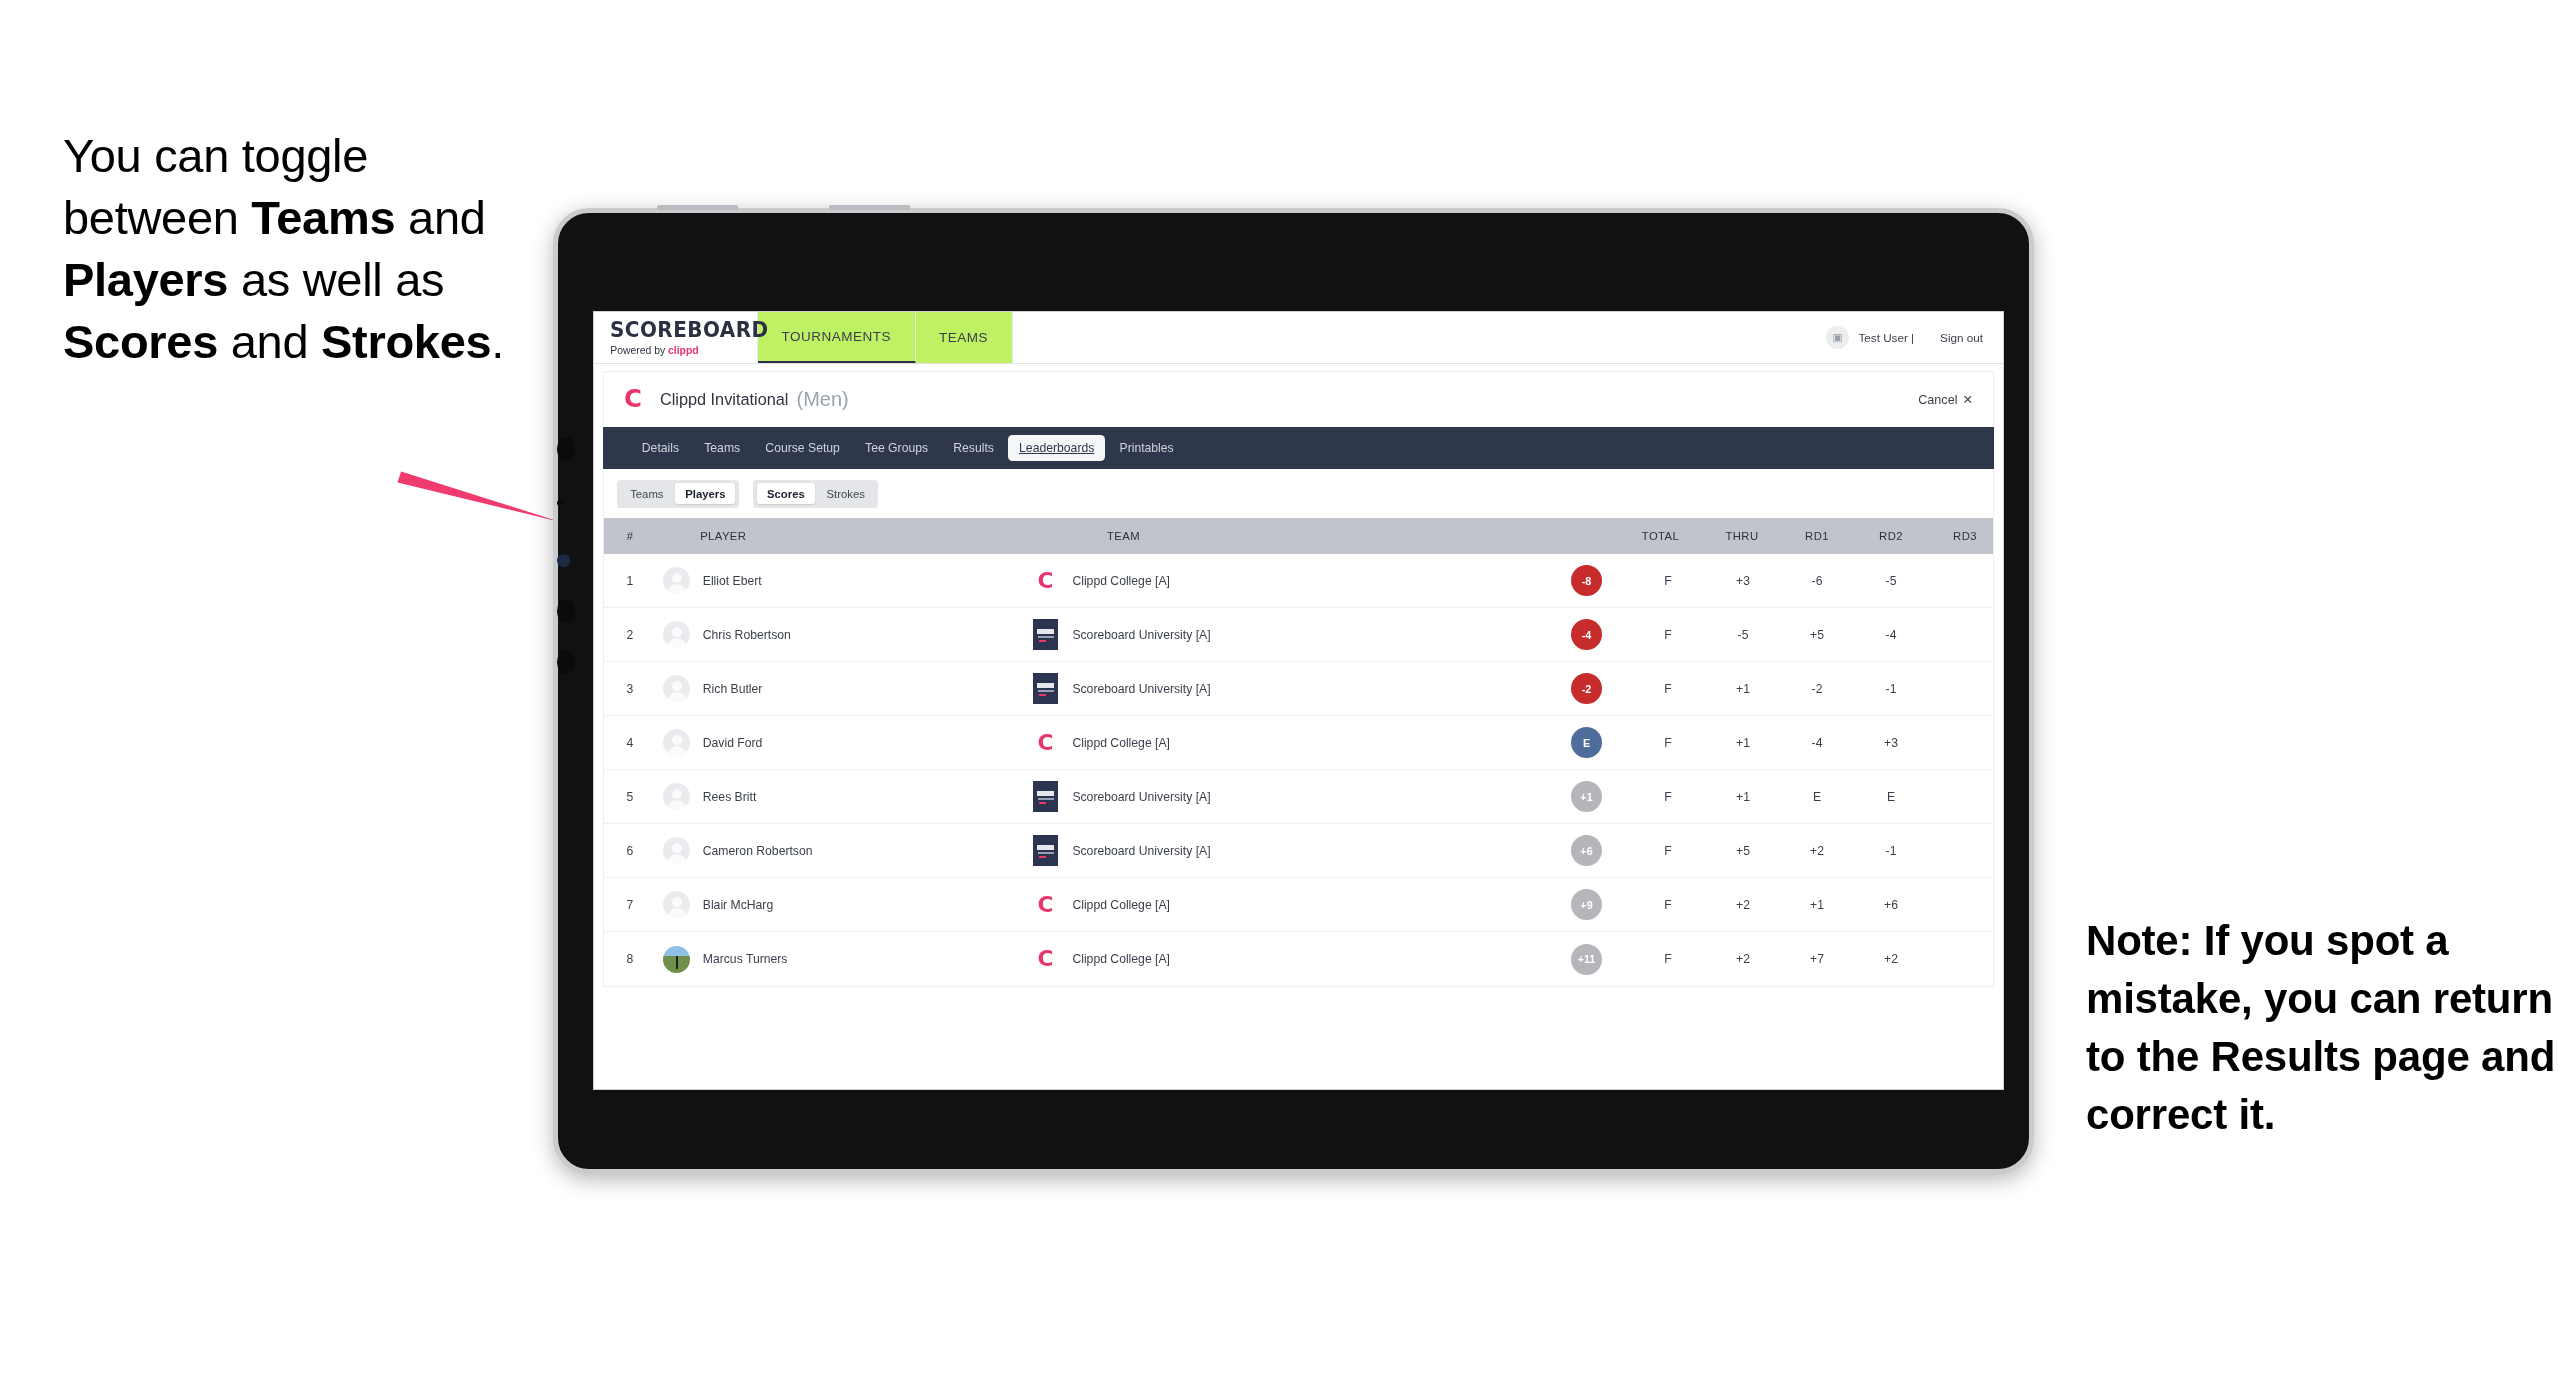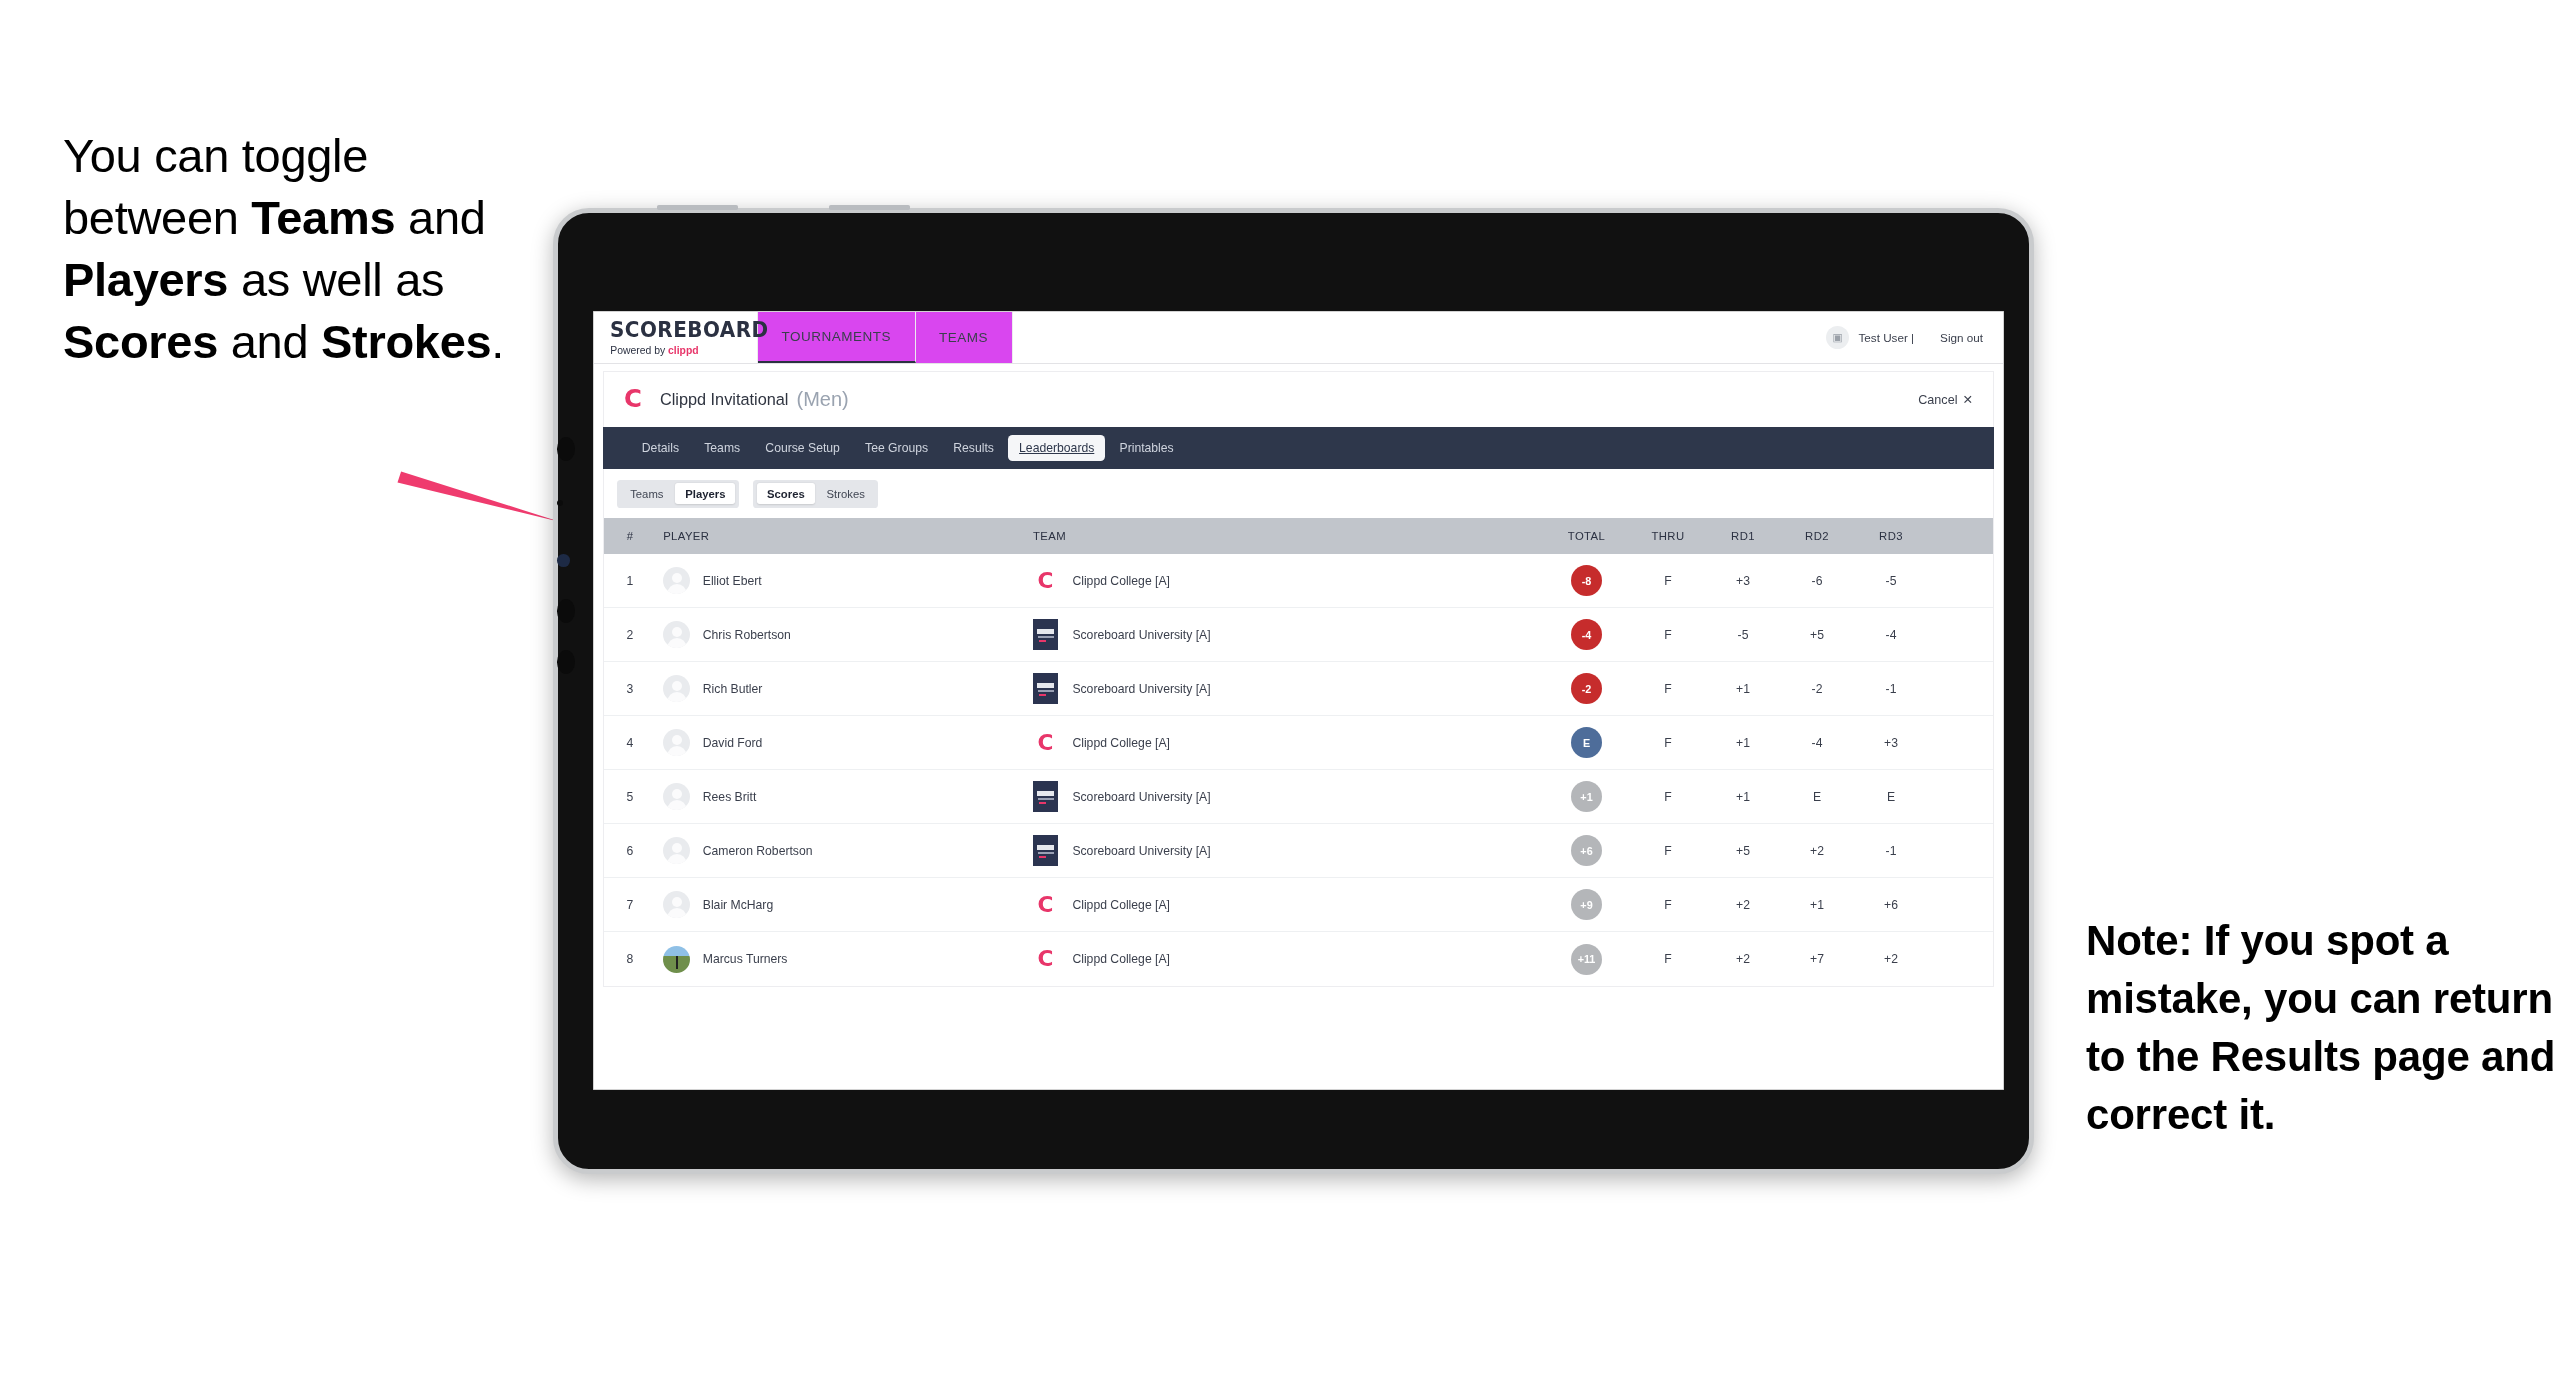"TOURNAMENTS" .tnav-item { background: #d946ef -> #bef264 }
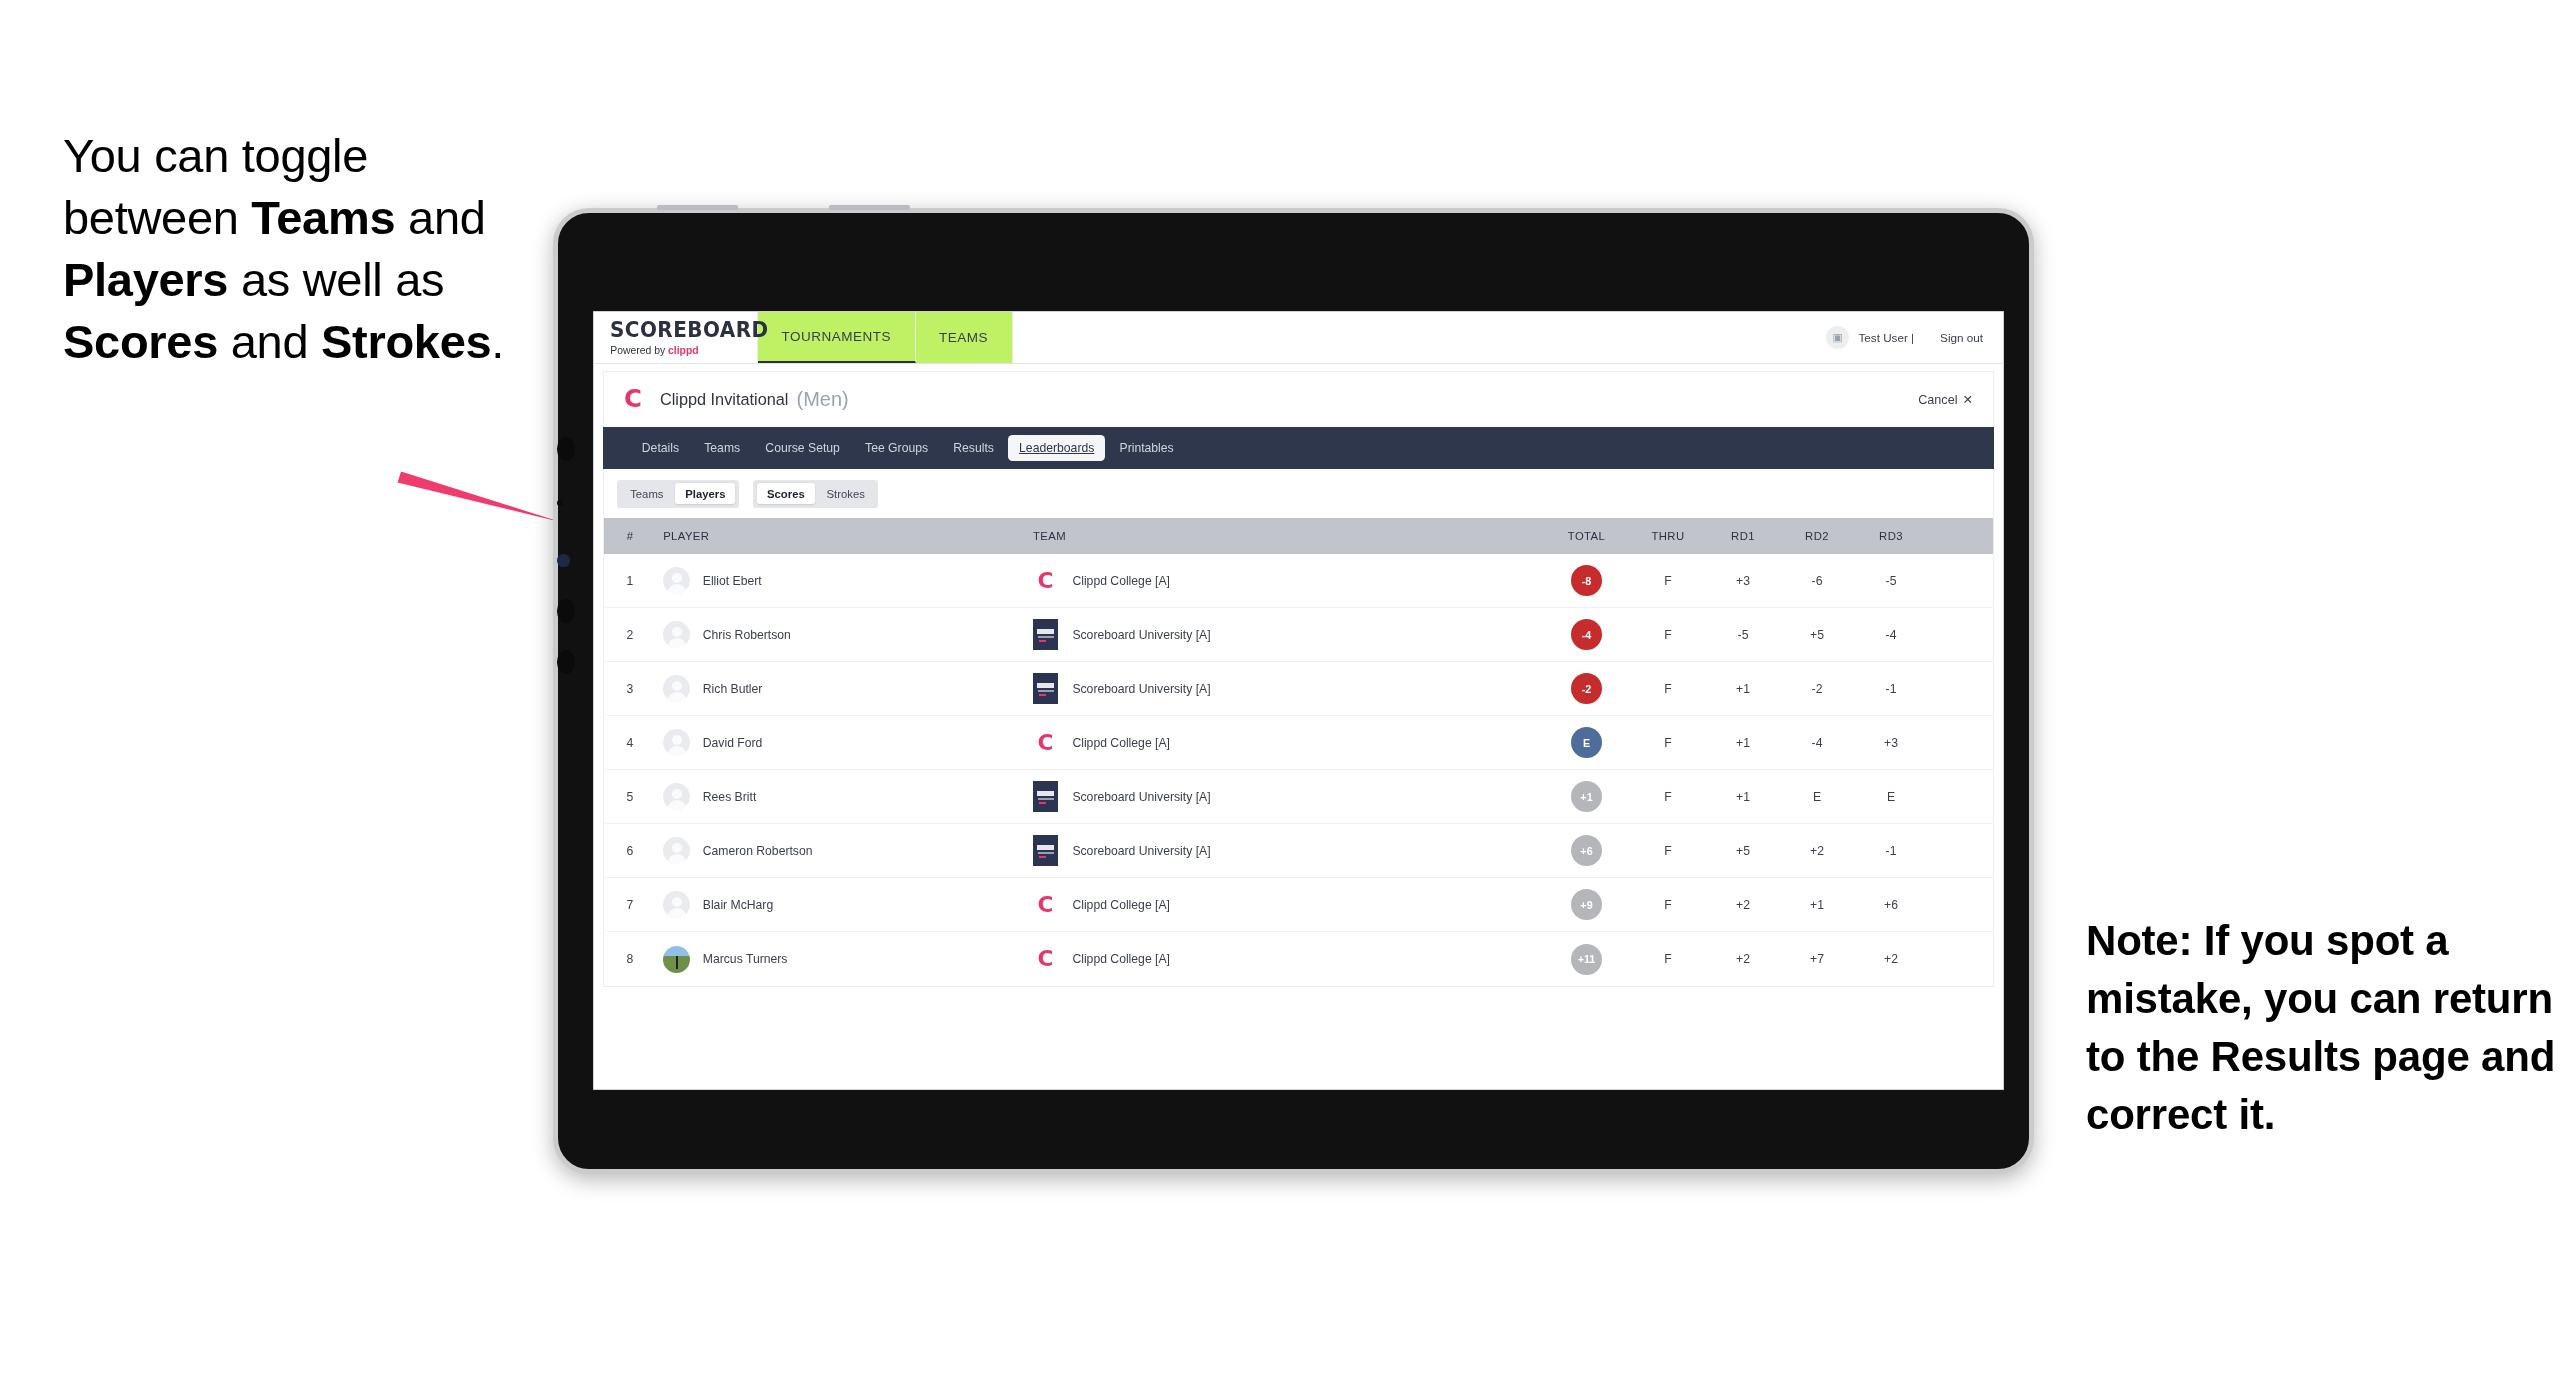"PLAYER" .thead .c-play, .thead .c-team { margin-left: none -> 37px }
